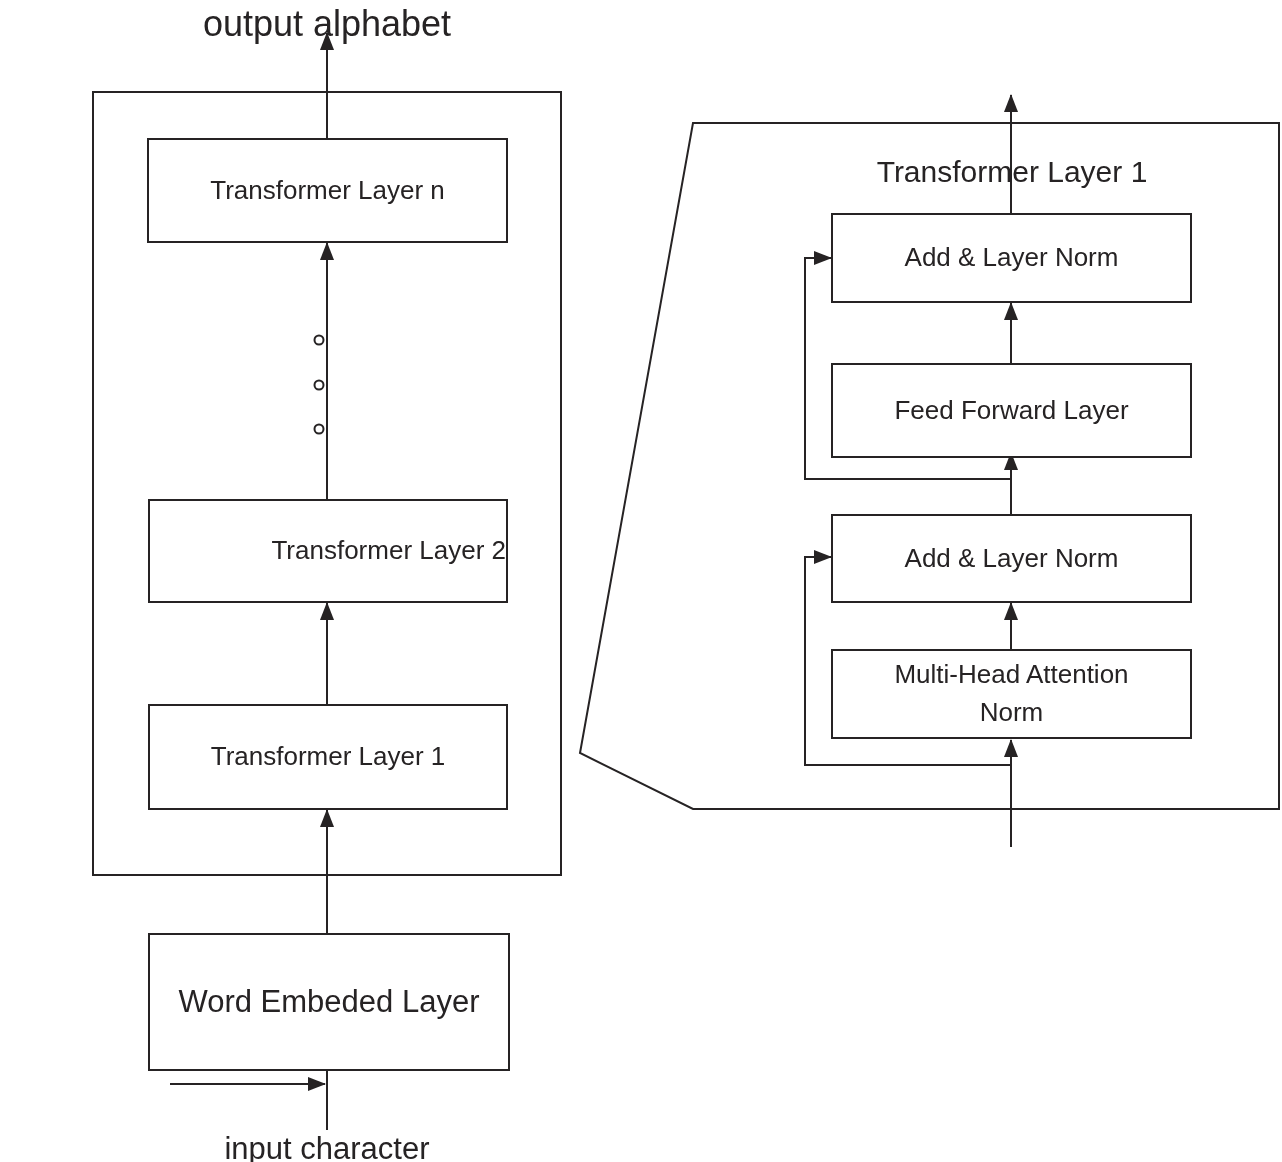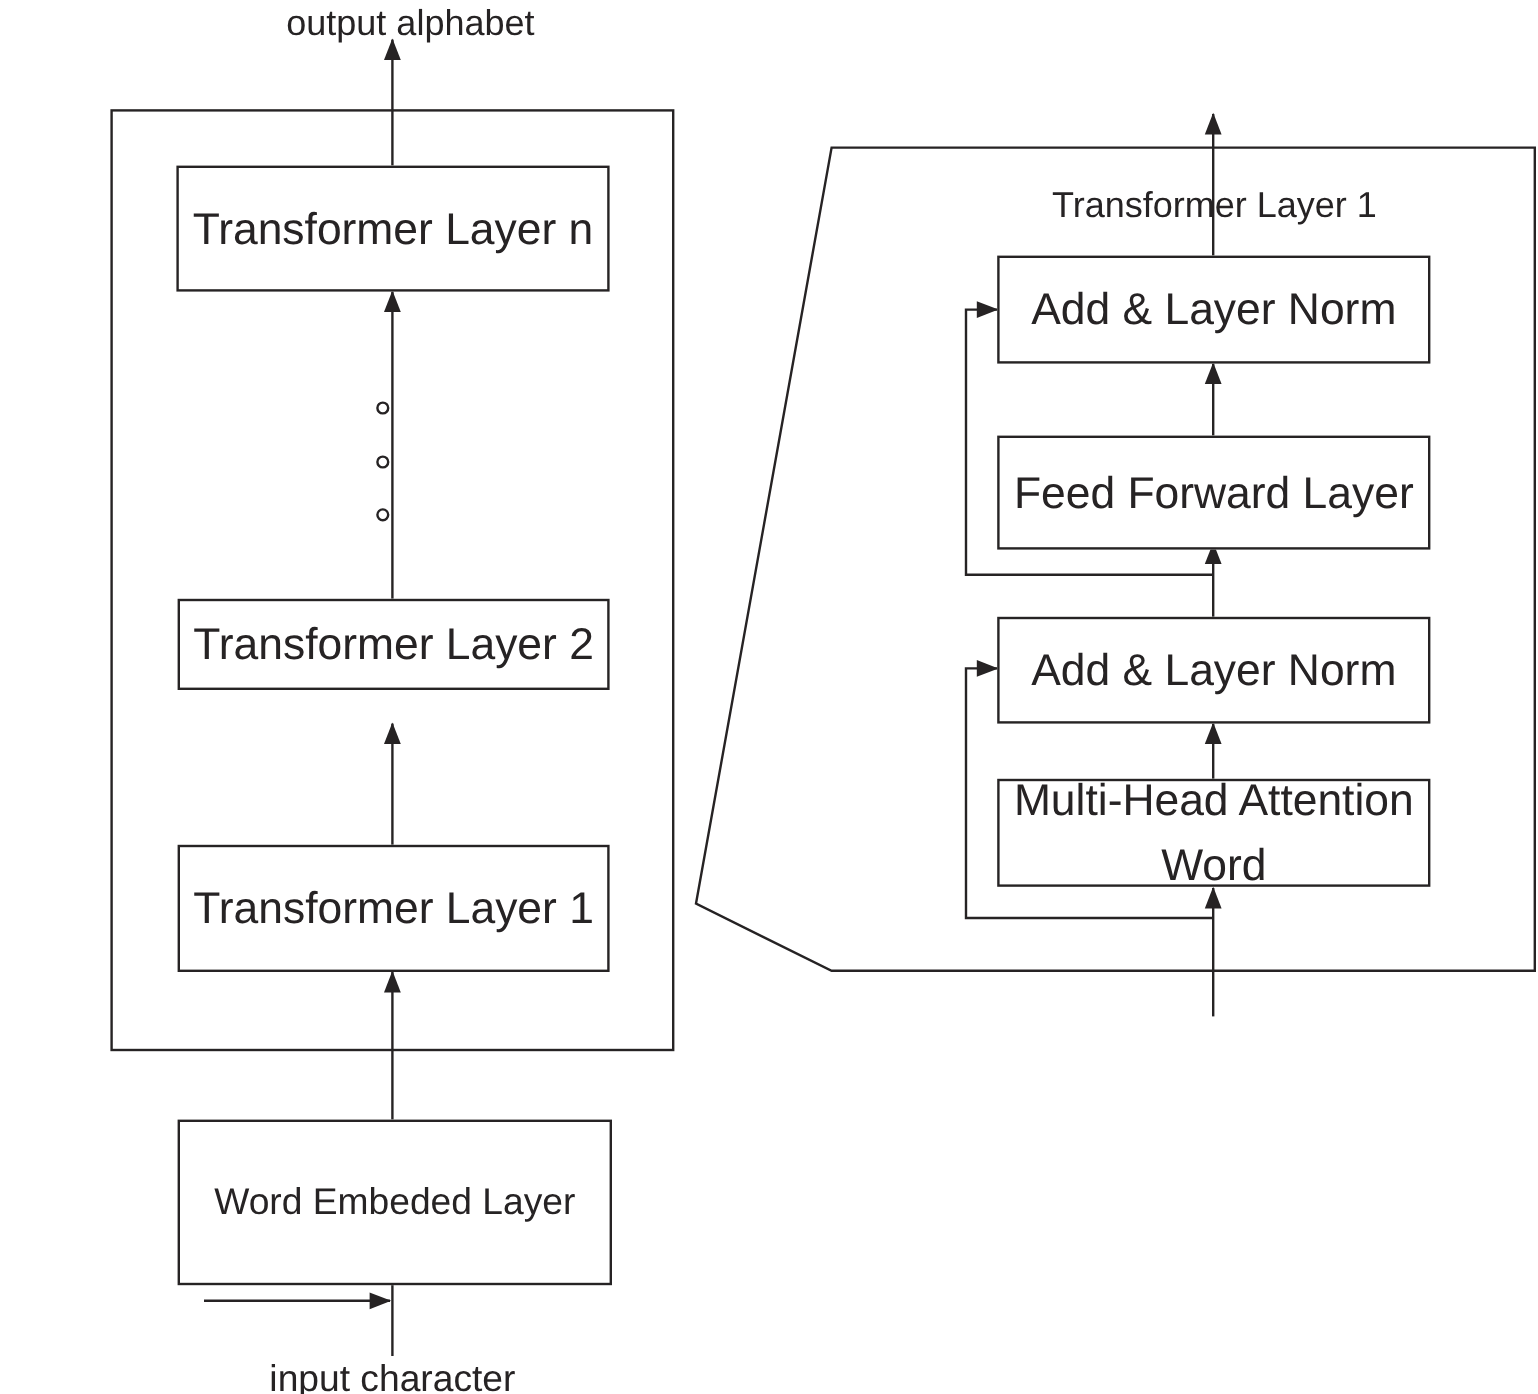"output alphabet" div.label { font-size: 30px -> 36px; left: 192px -> 177px }
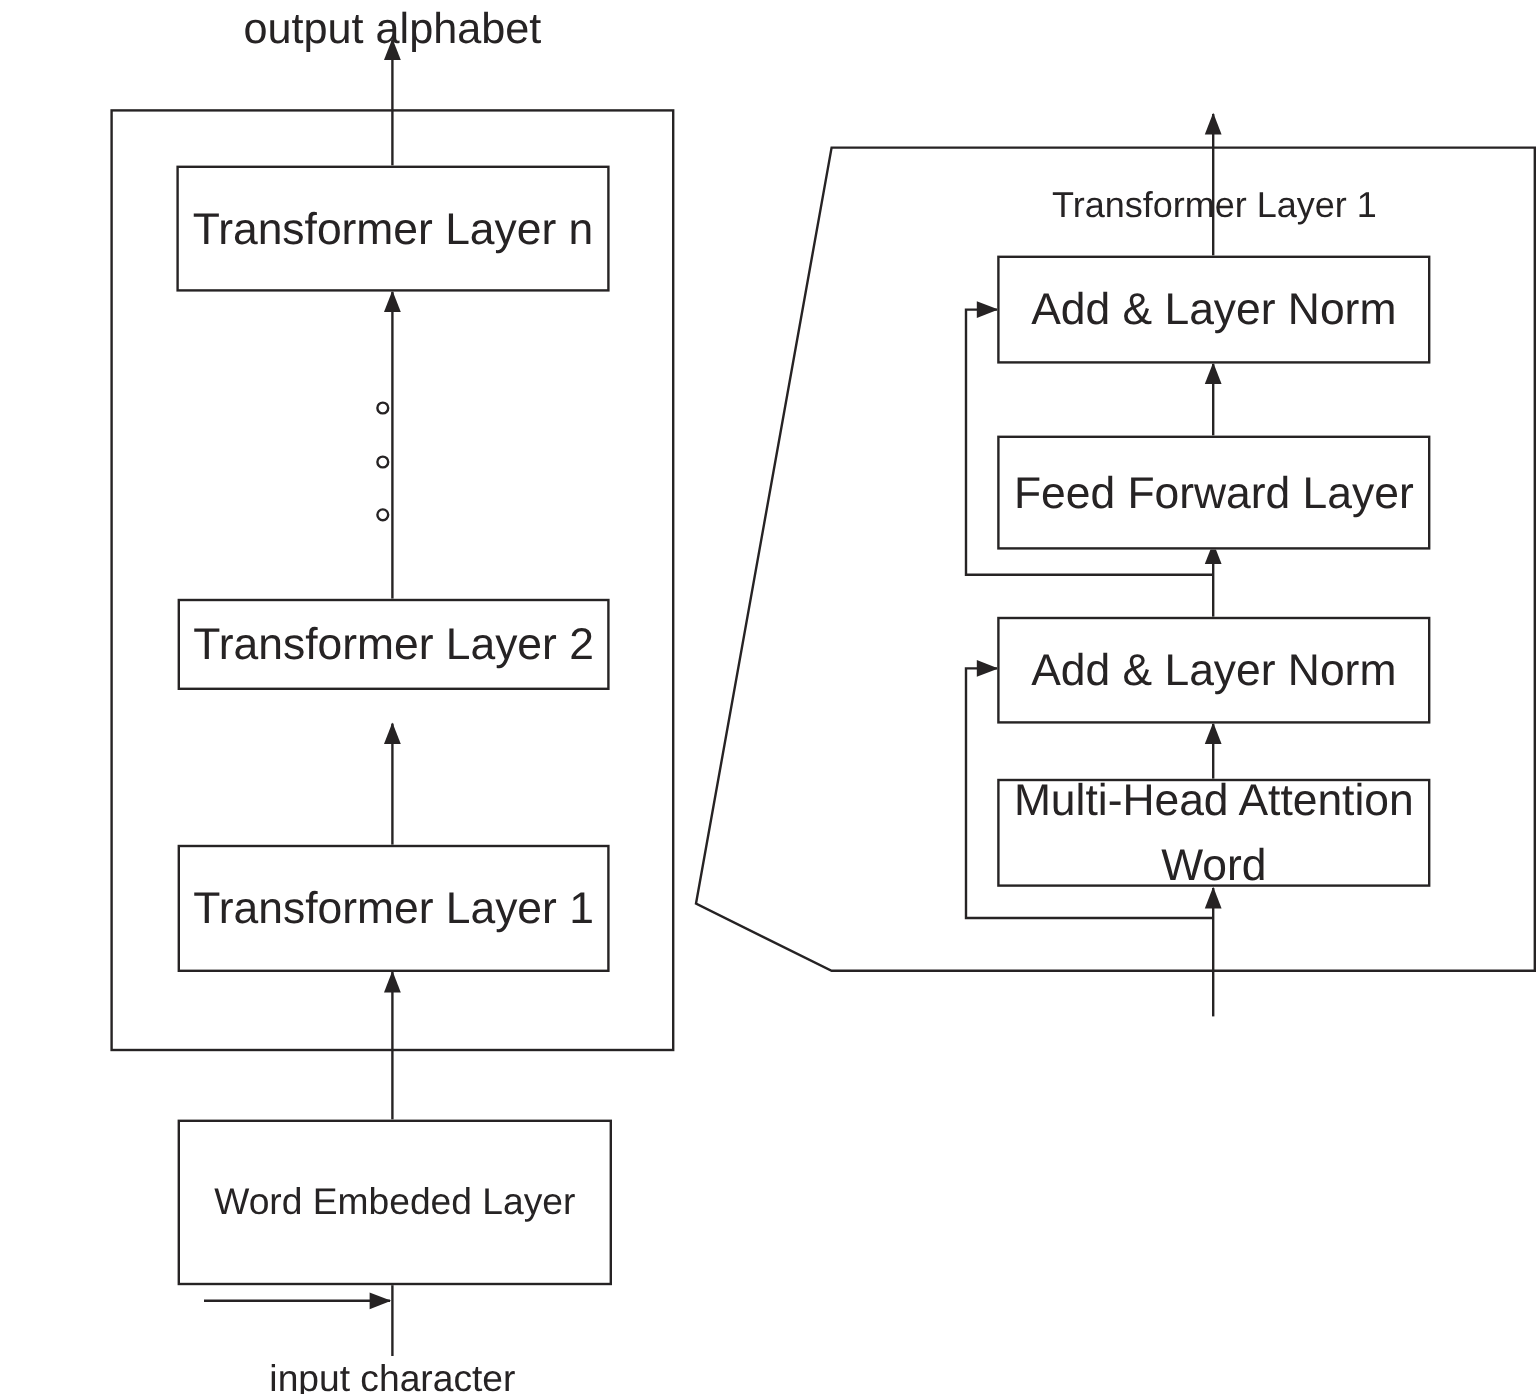"Transformer Layer n" .box { font-size: 37px -> 26px }
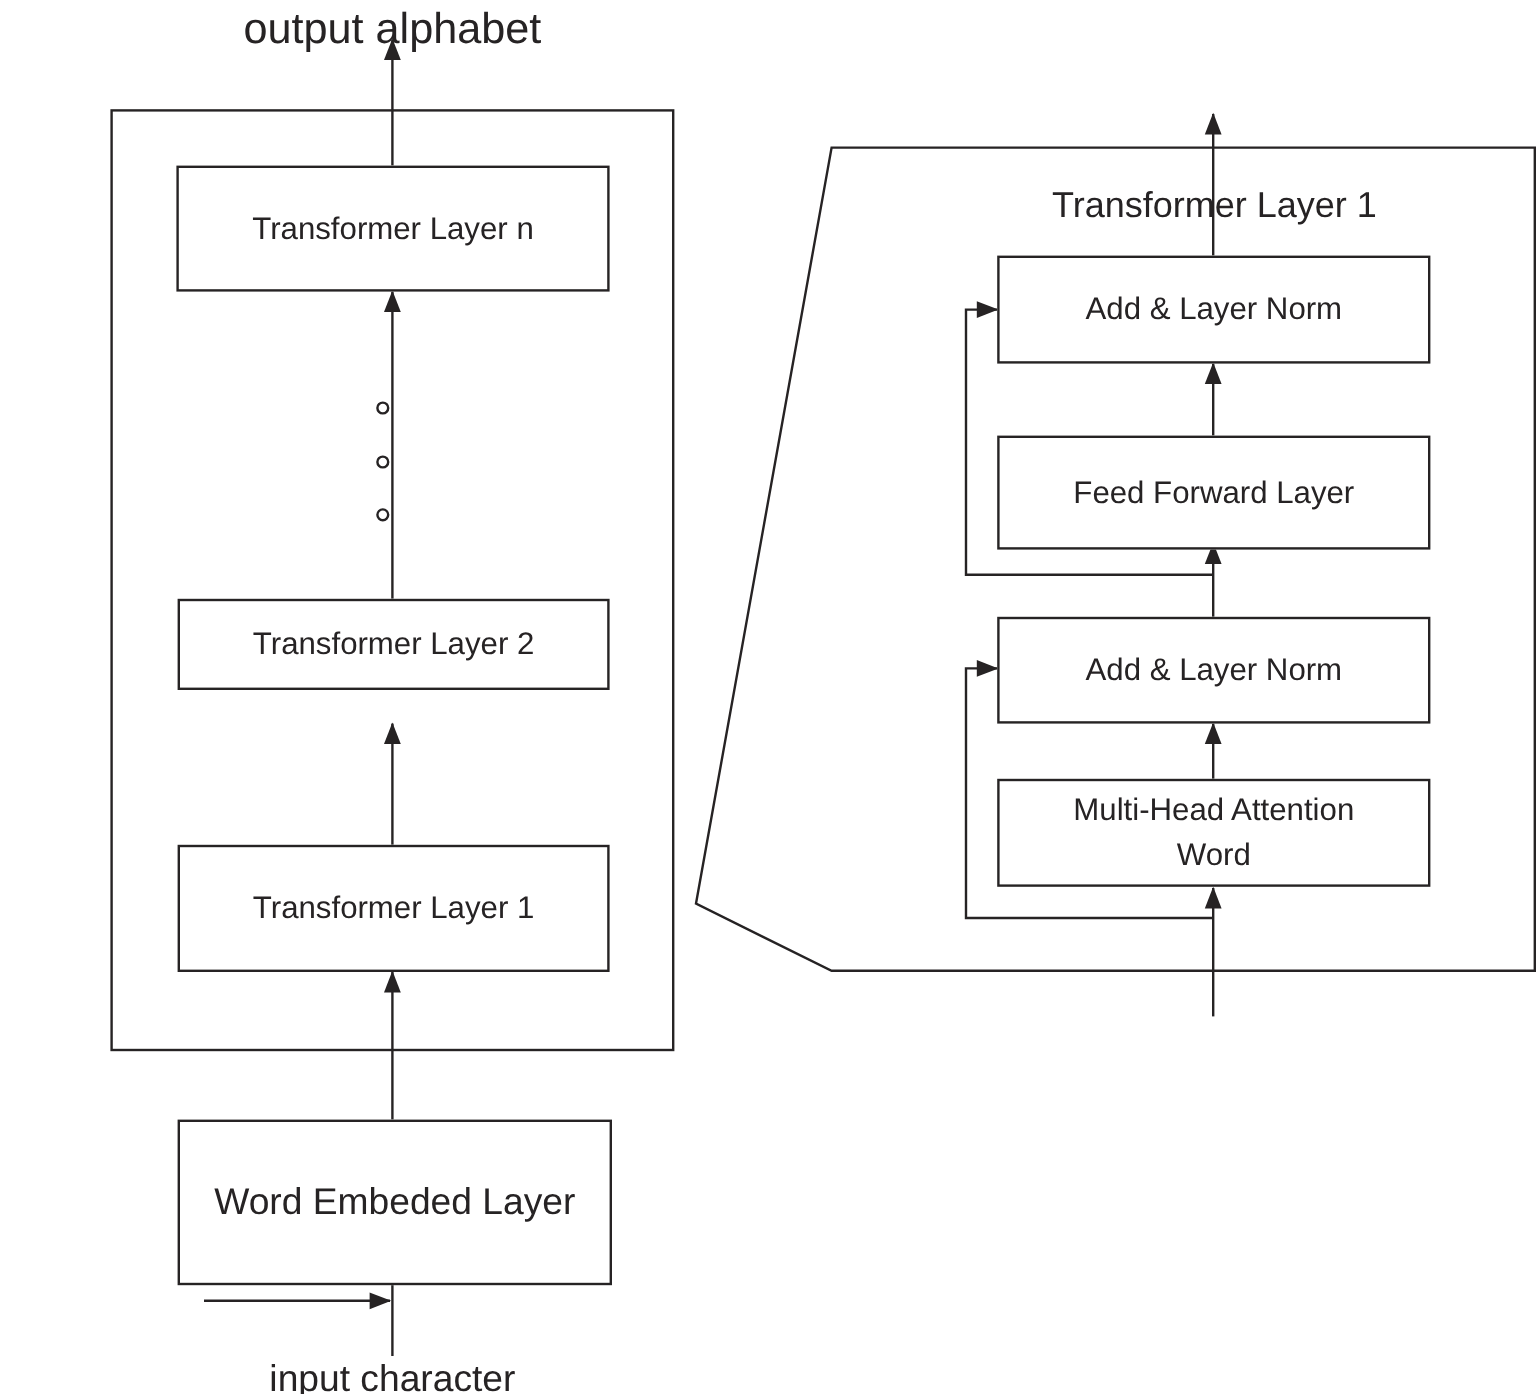"Transformer Layer 2" div.box { height: 76px -> 104px; justify-content: none -> flex-end }
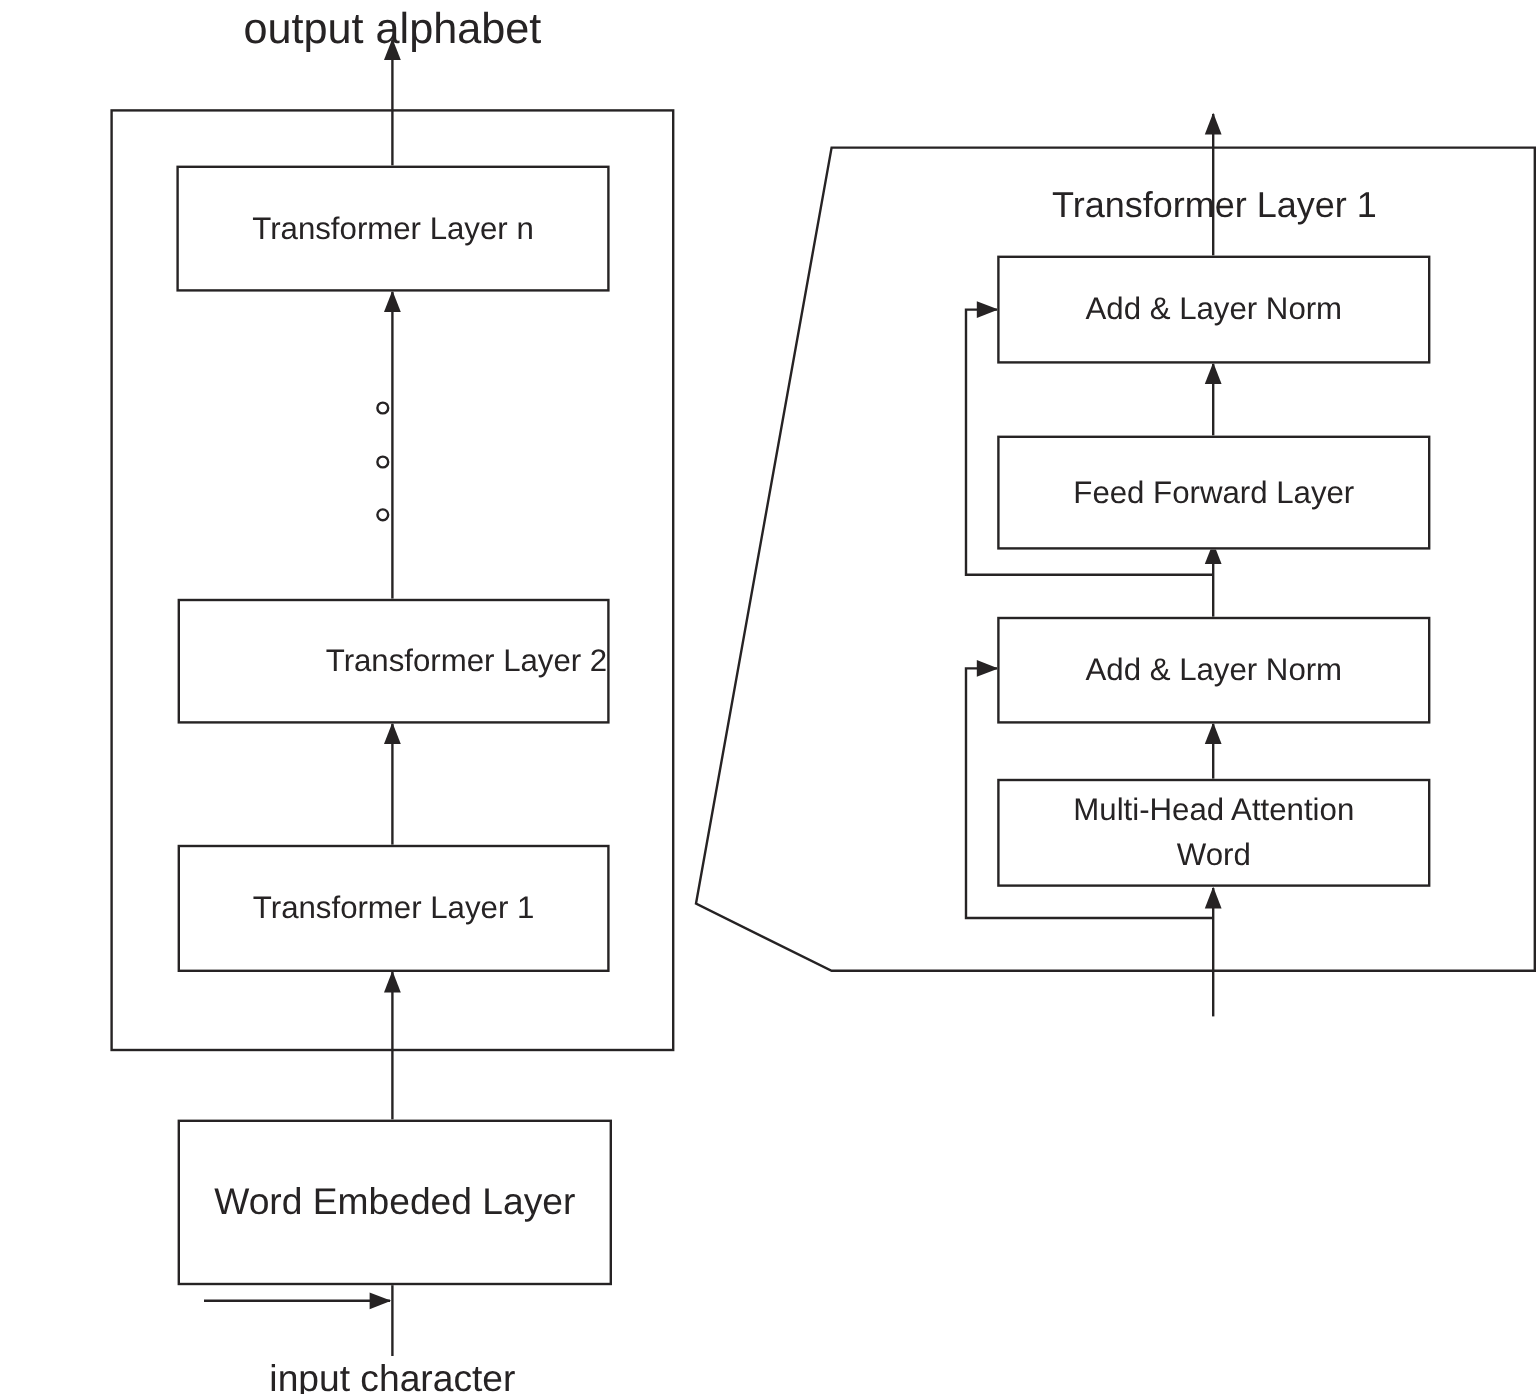"Multi-Head Attention" span.preline { text: Word -> Norm }
